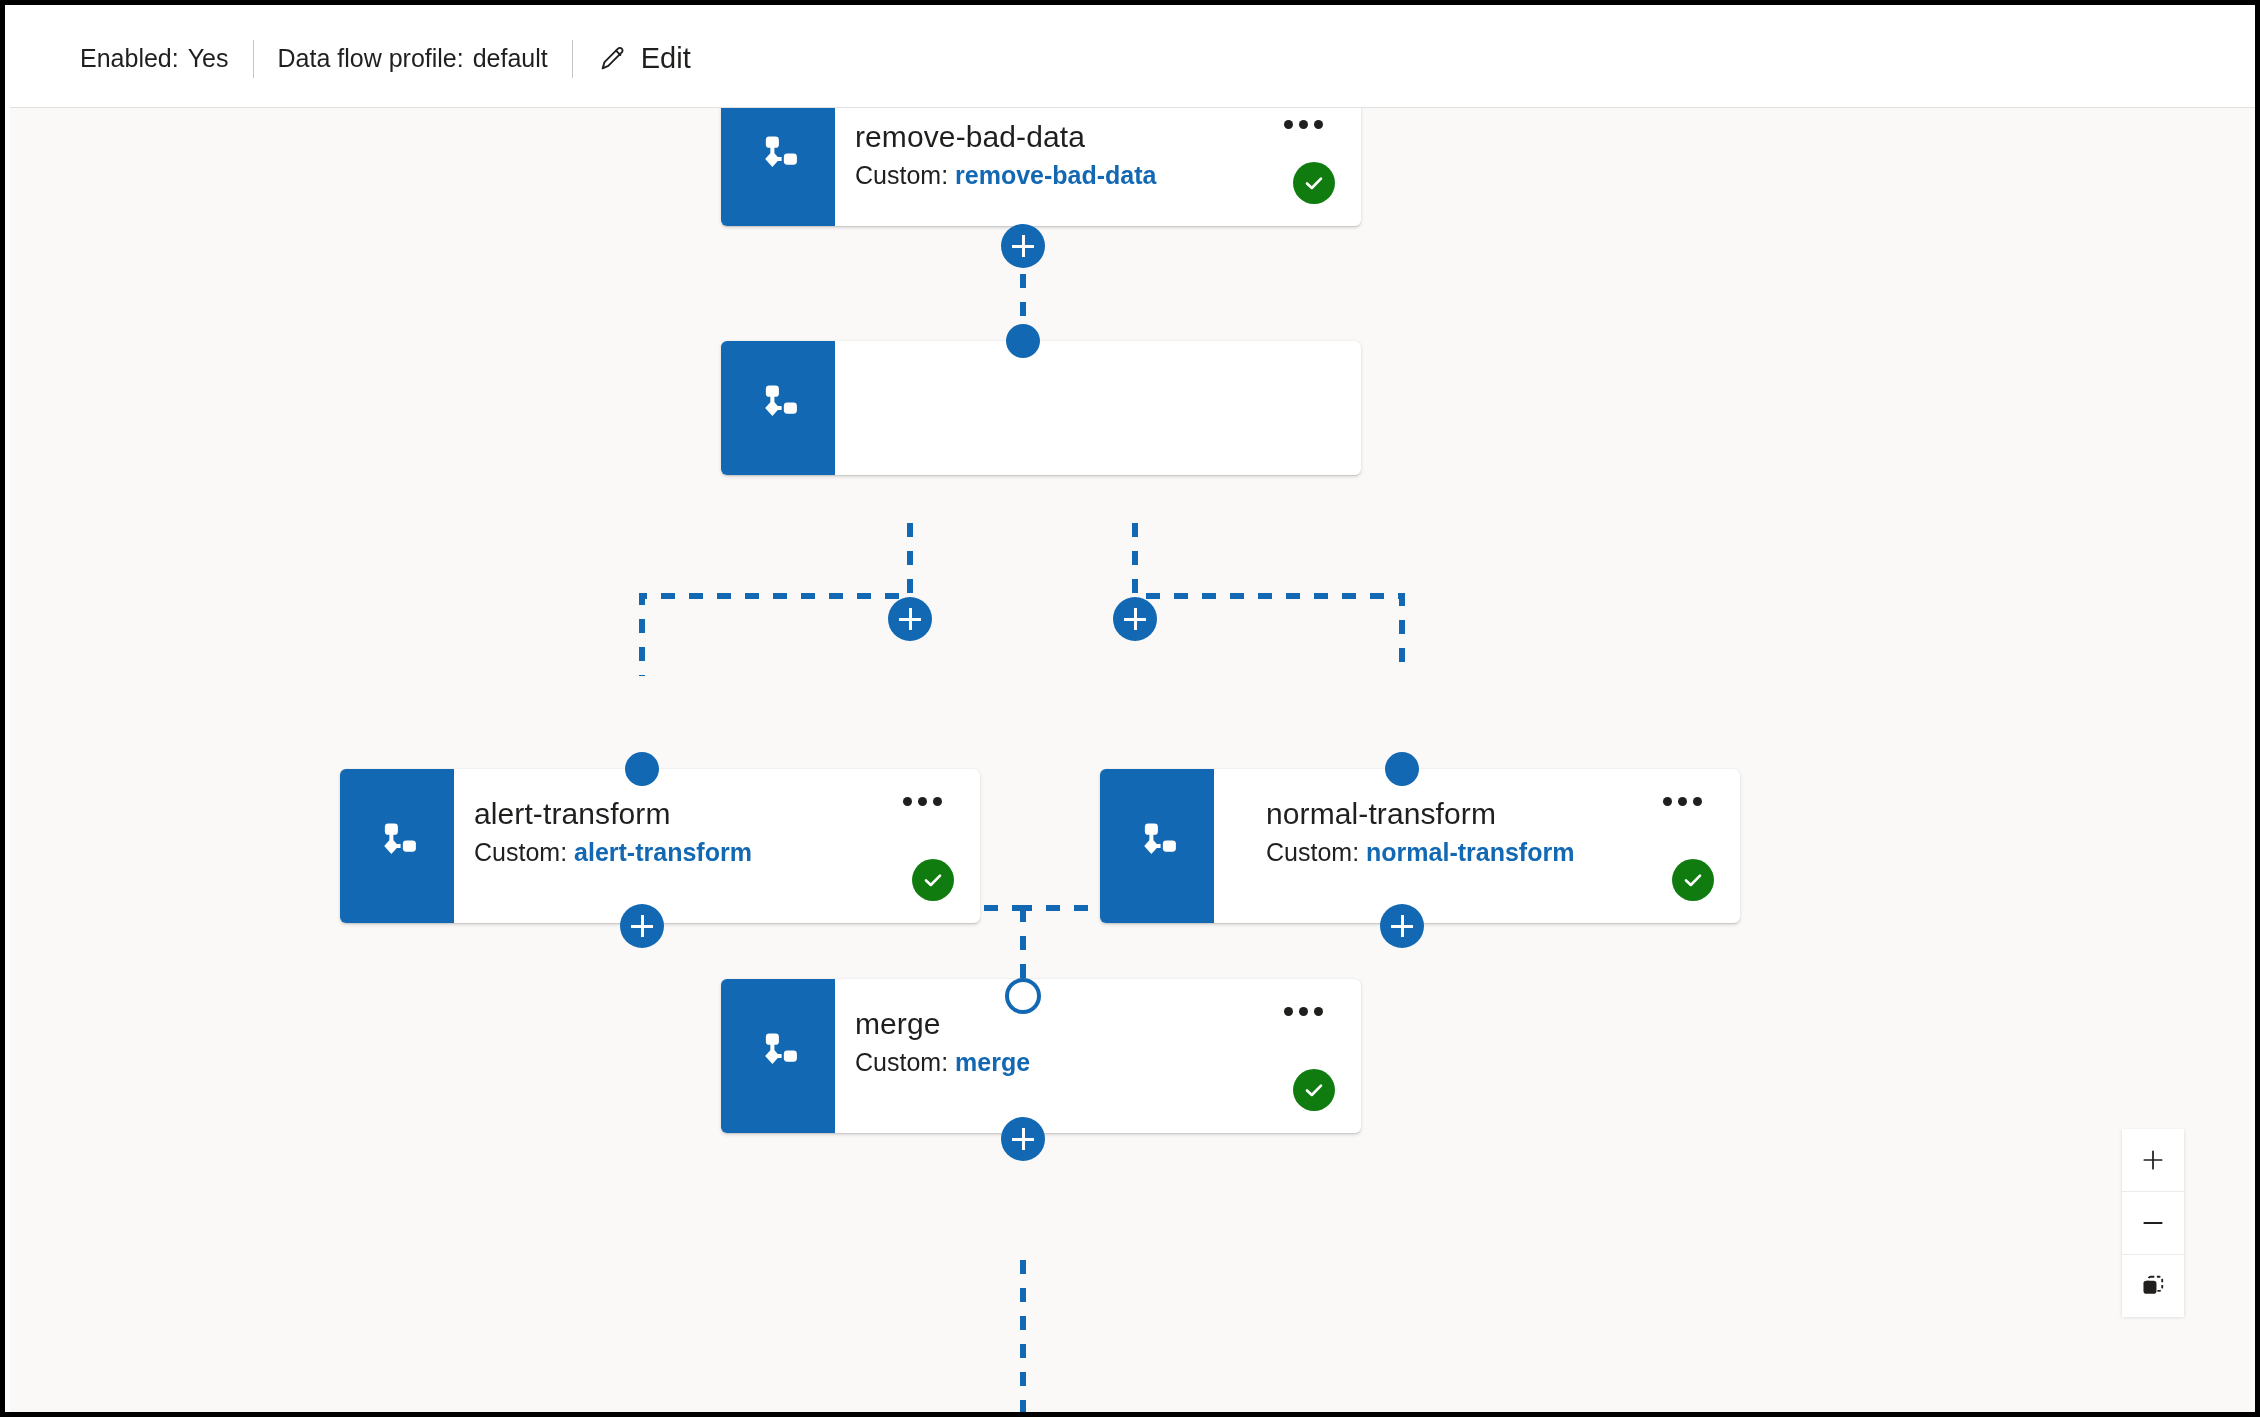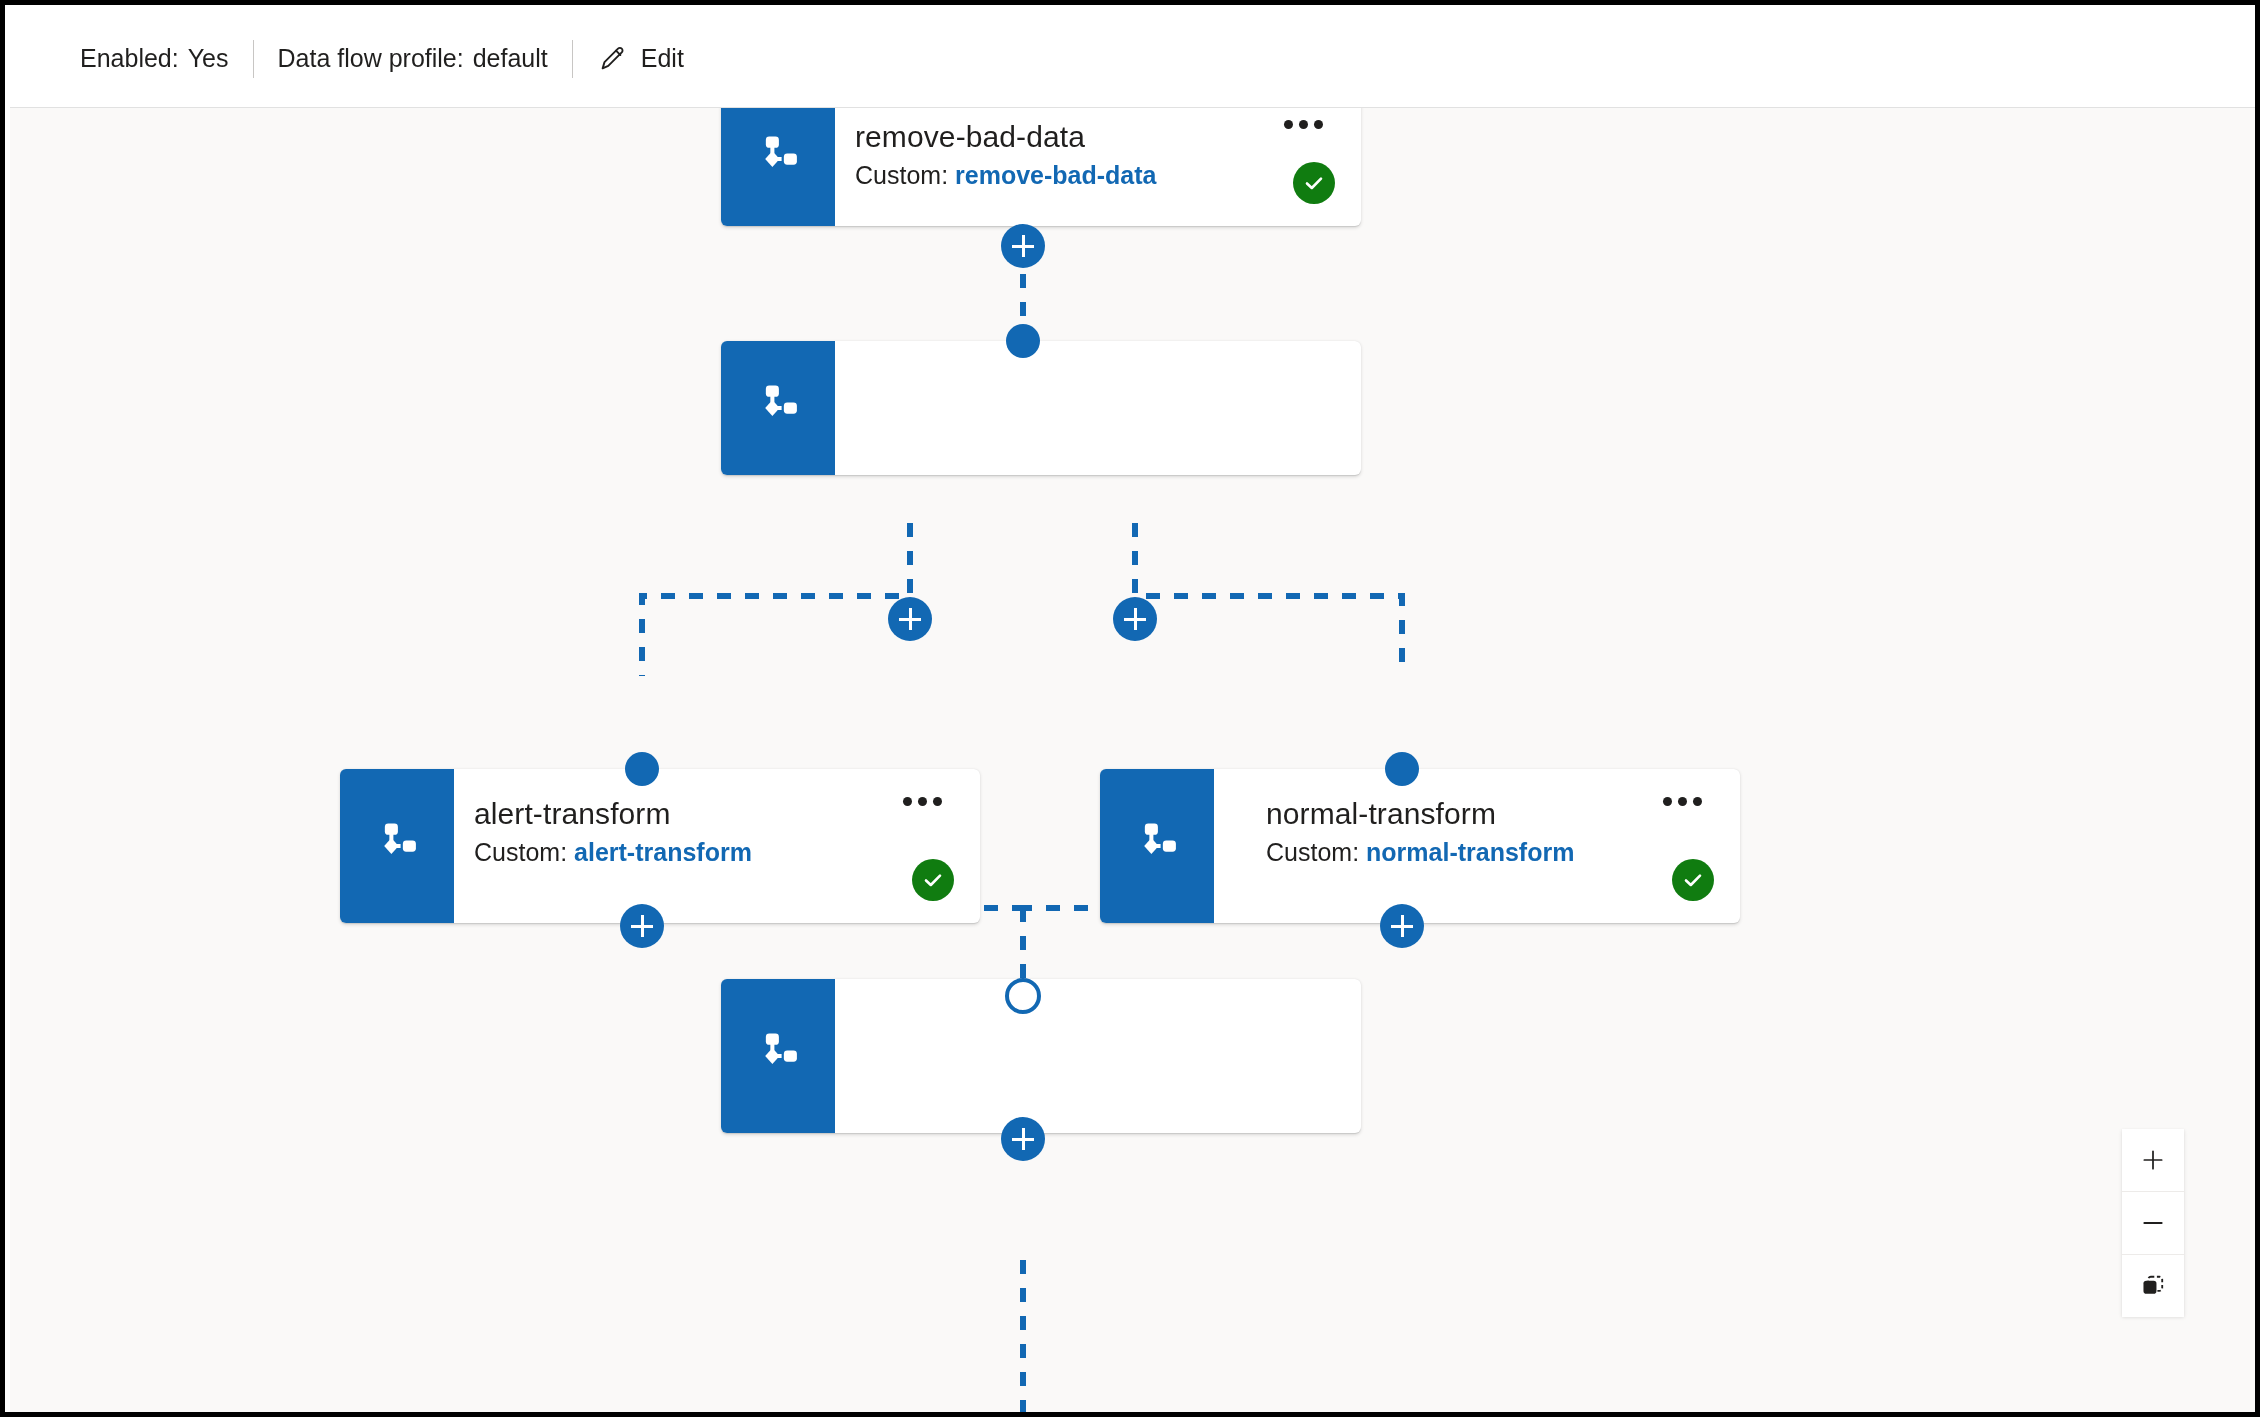"Edit" .sb-edit .lbl { font-size: 25px -> 29px }
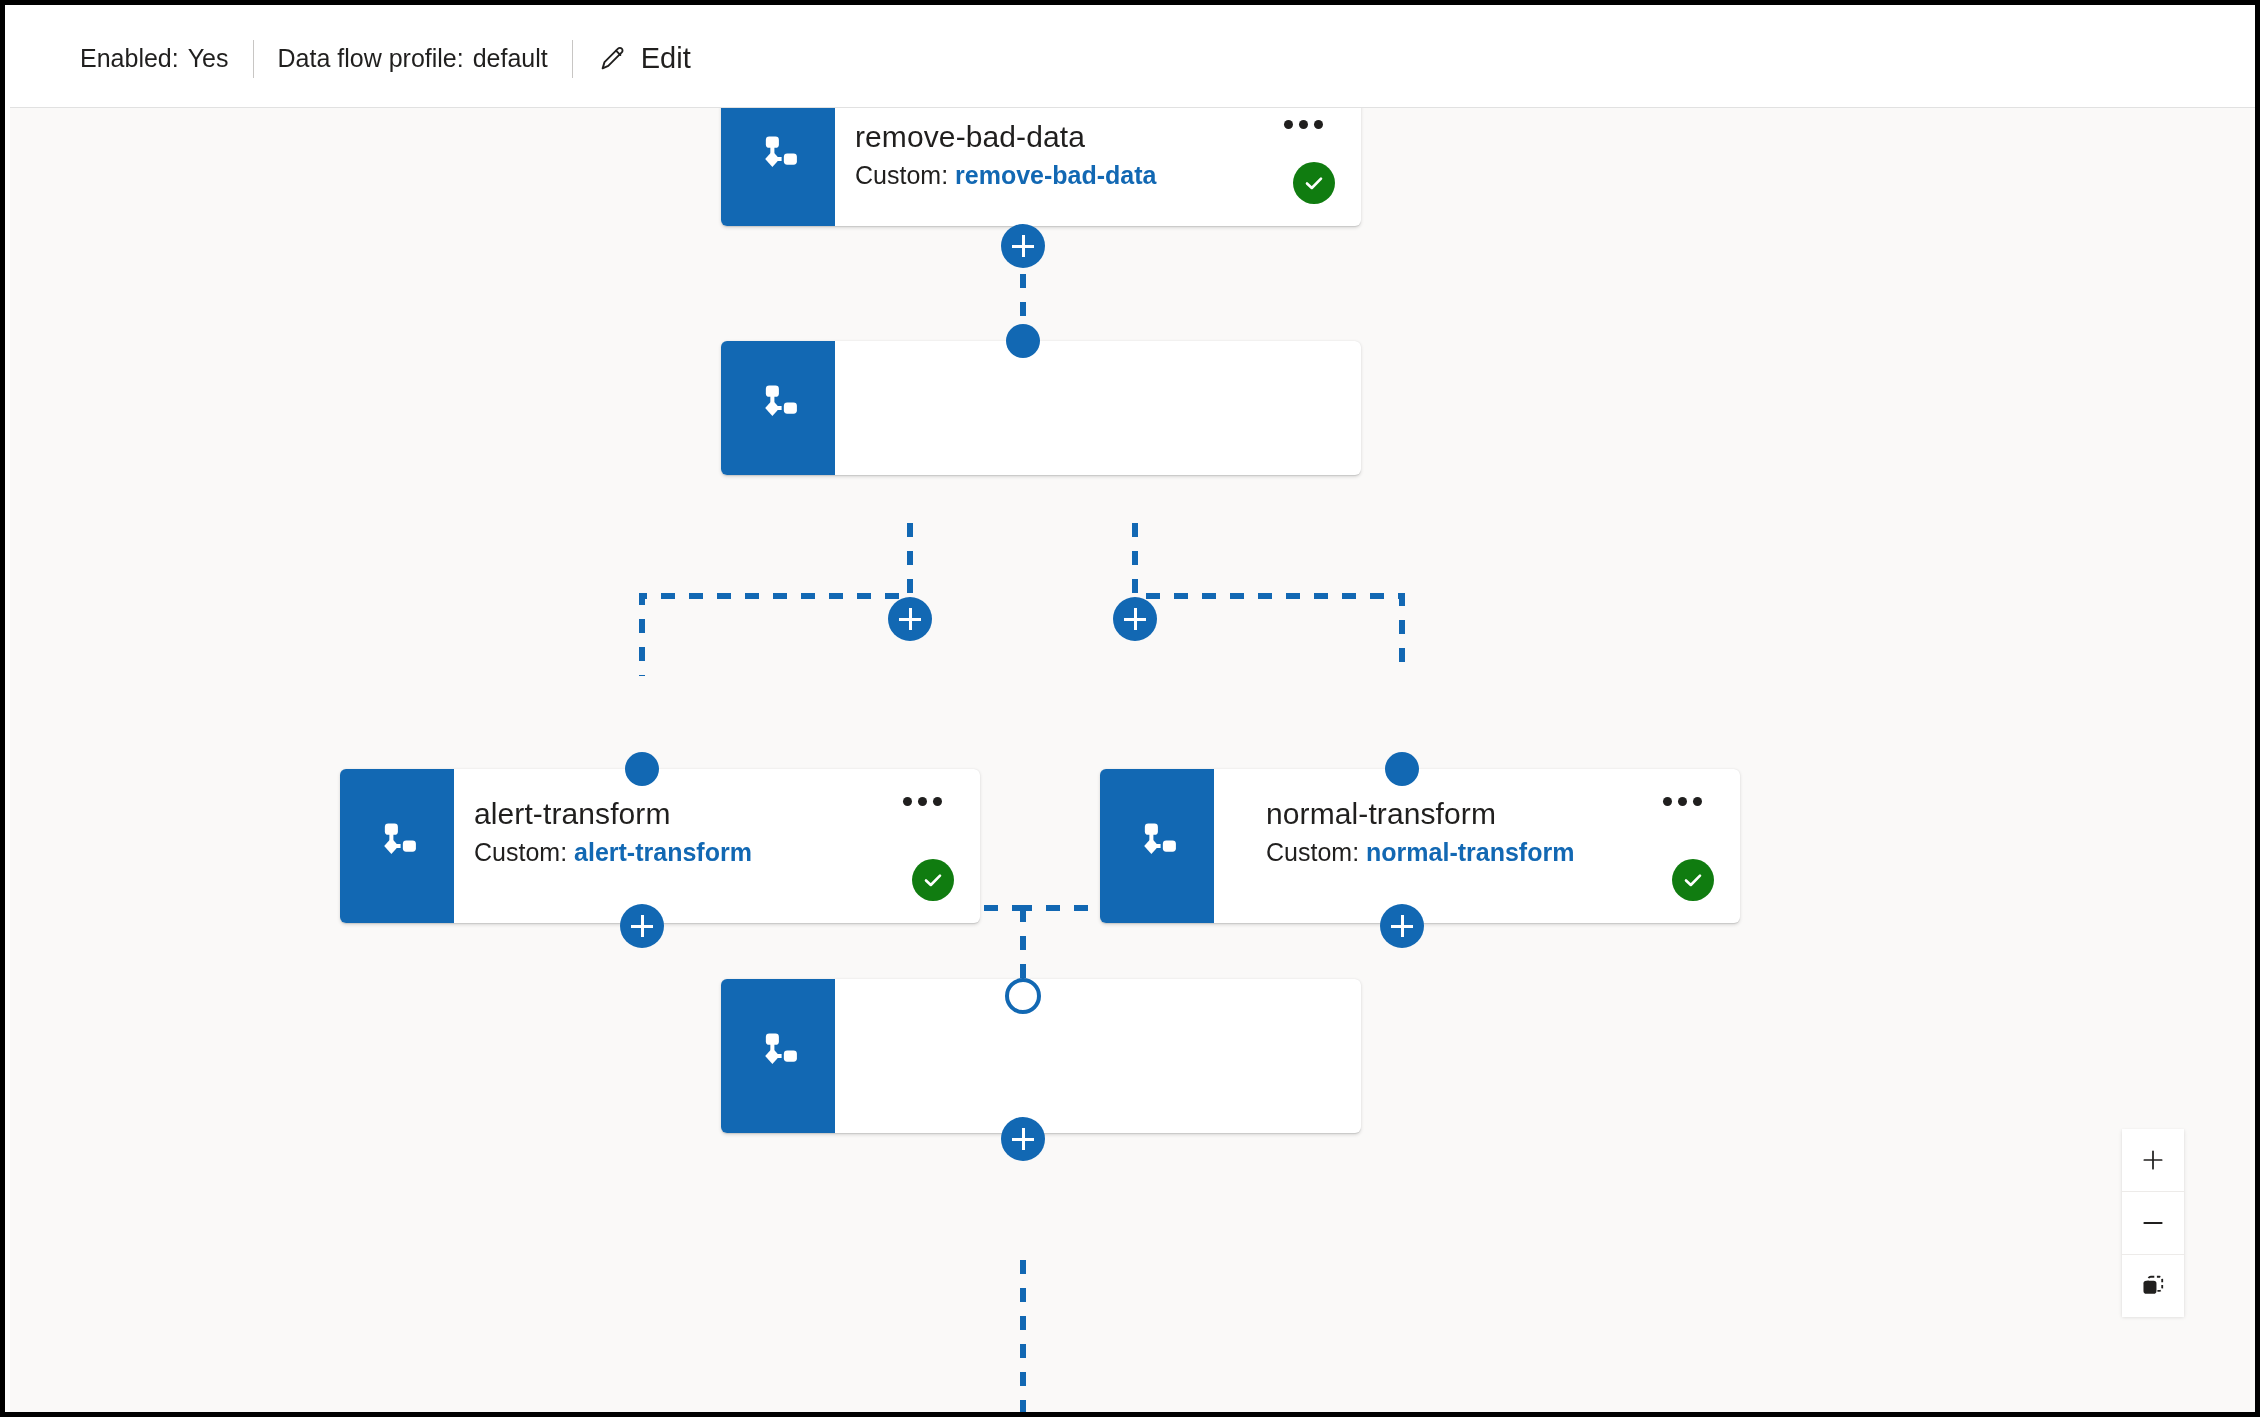"merge" div.node-body { html: none -> <div> <div> <i></i> <i></i> <i></i> </div> <div>merge</div> <div> <span>Custom:</span> <b>merge</b> </div> <div> <svg> <path></path> </svg> </div> </div> }
